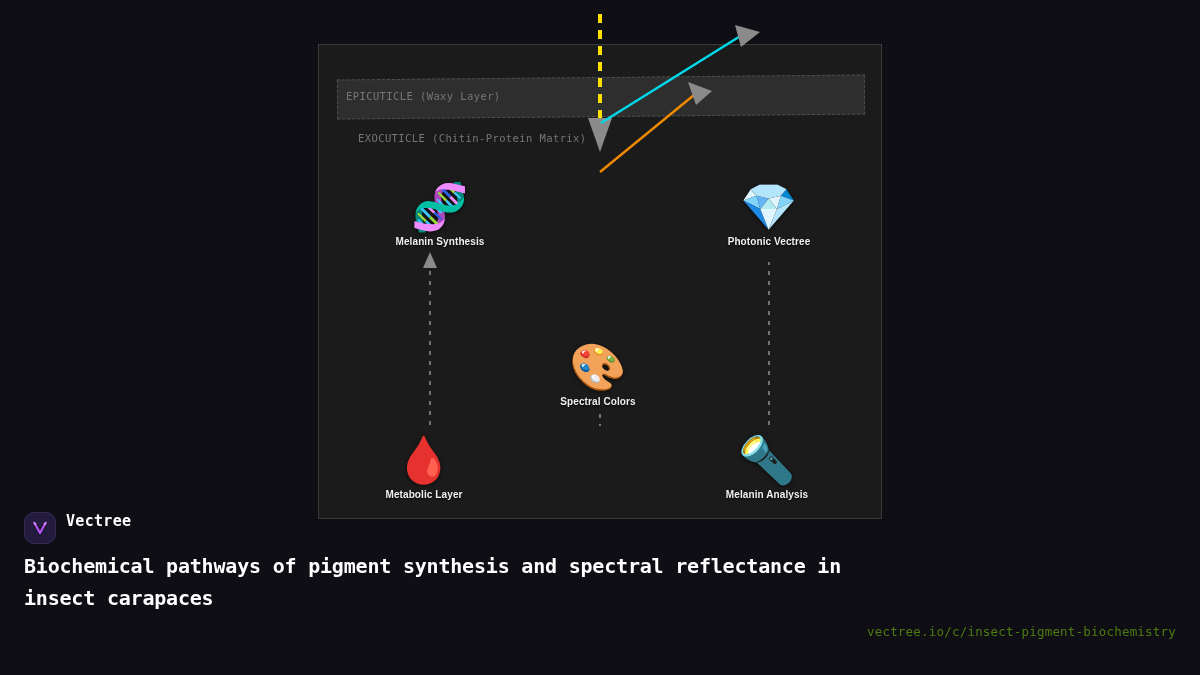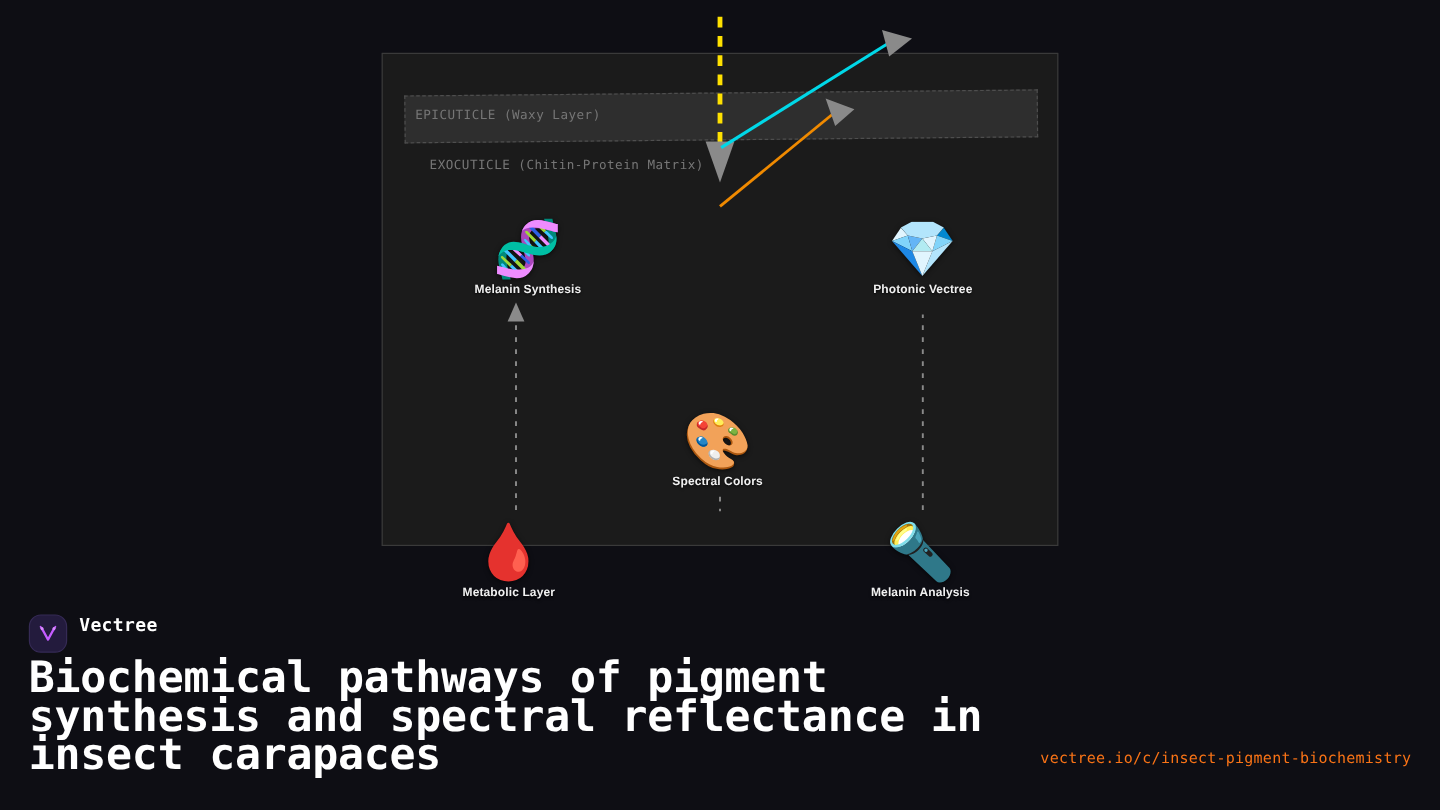"EPICUTICLE (Waxy Layer)" #diagram-panel { height: 411px -> 475px }
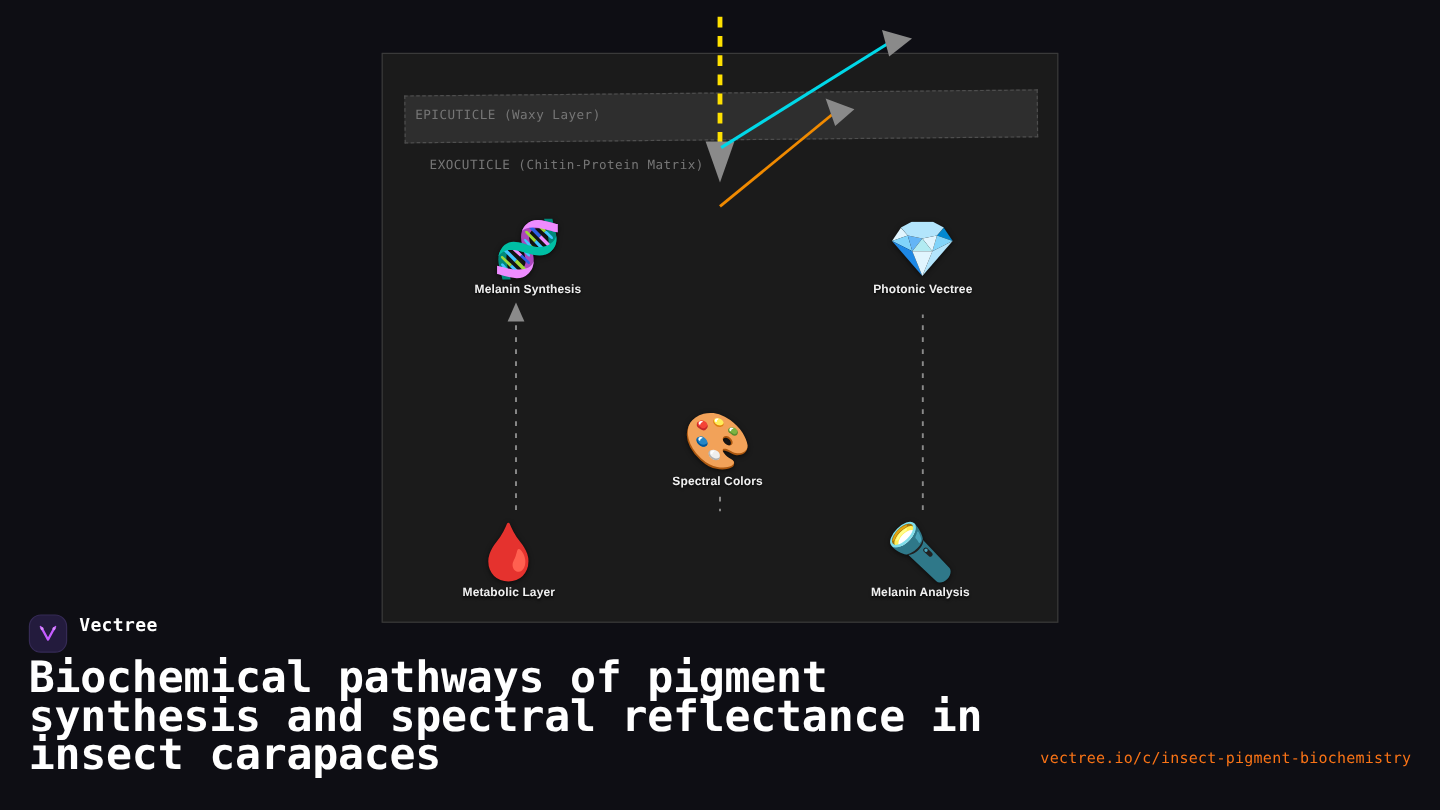"Biochemical pathways of pigment" #headline { font-size: 36px -> 20px }
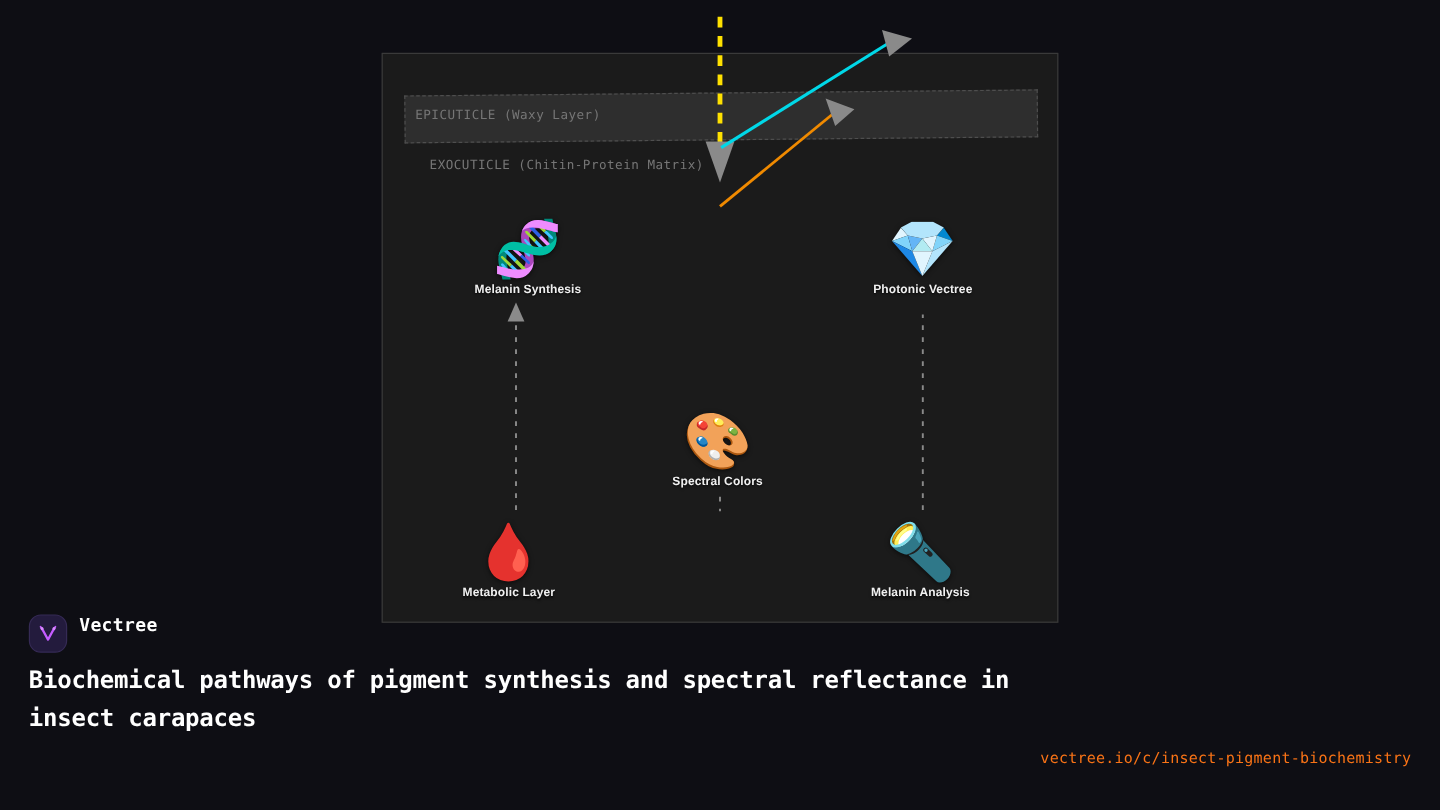"vectree.io/c/insect-pigment-biochemistry" #footer-url { color: #f97316 -> #4d7c0f }
